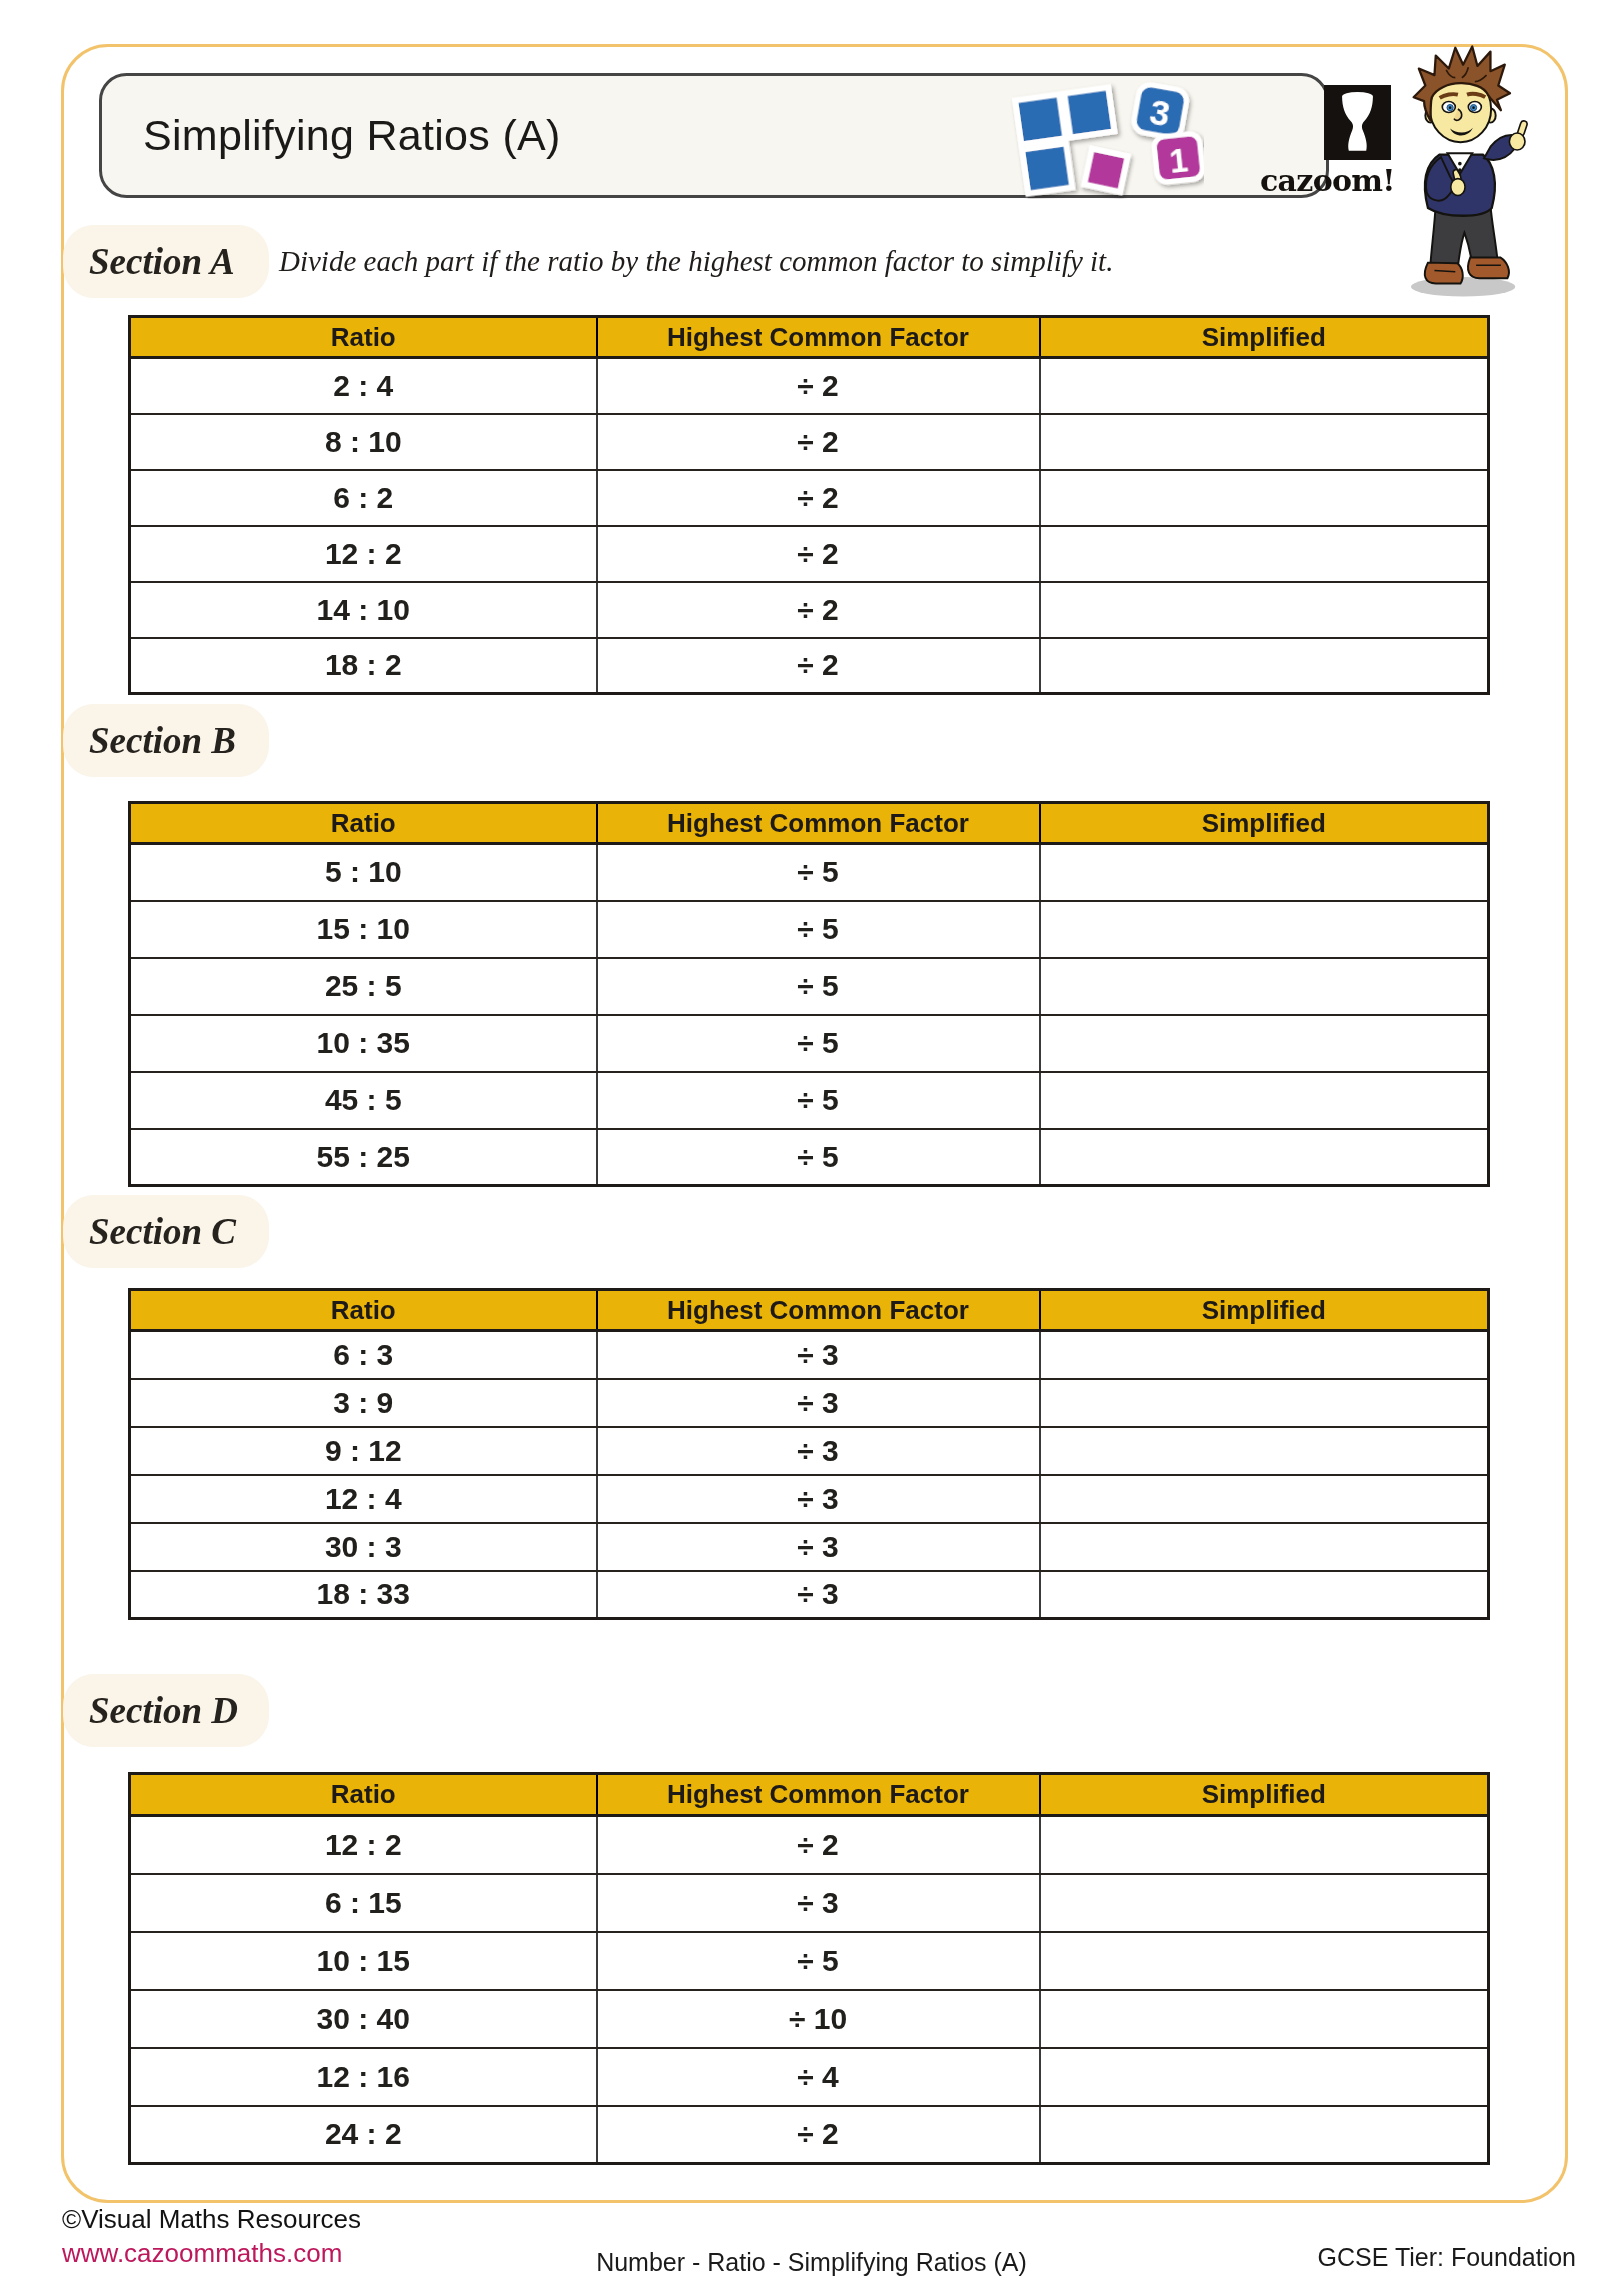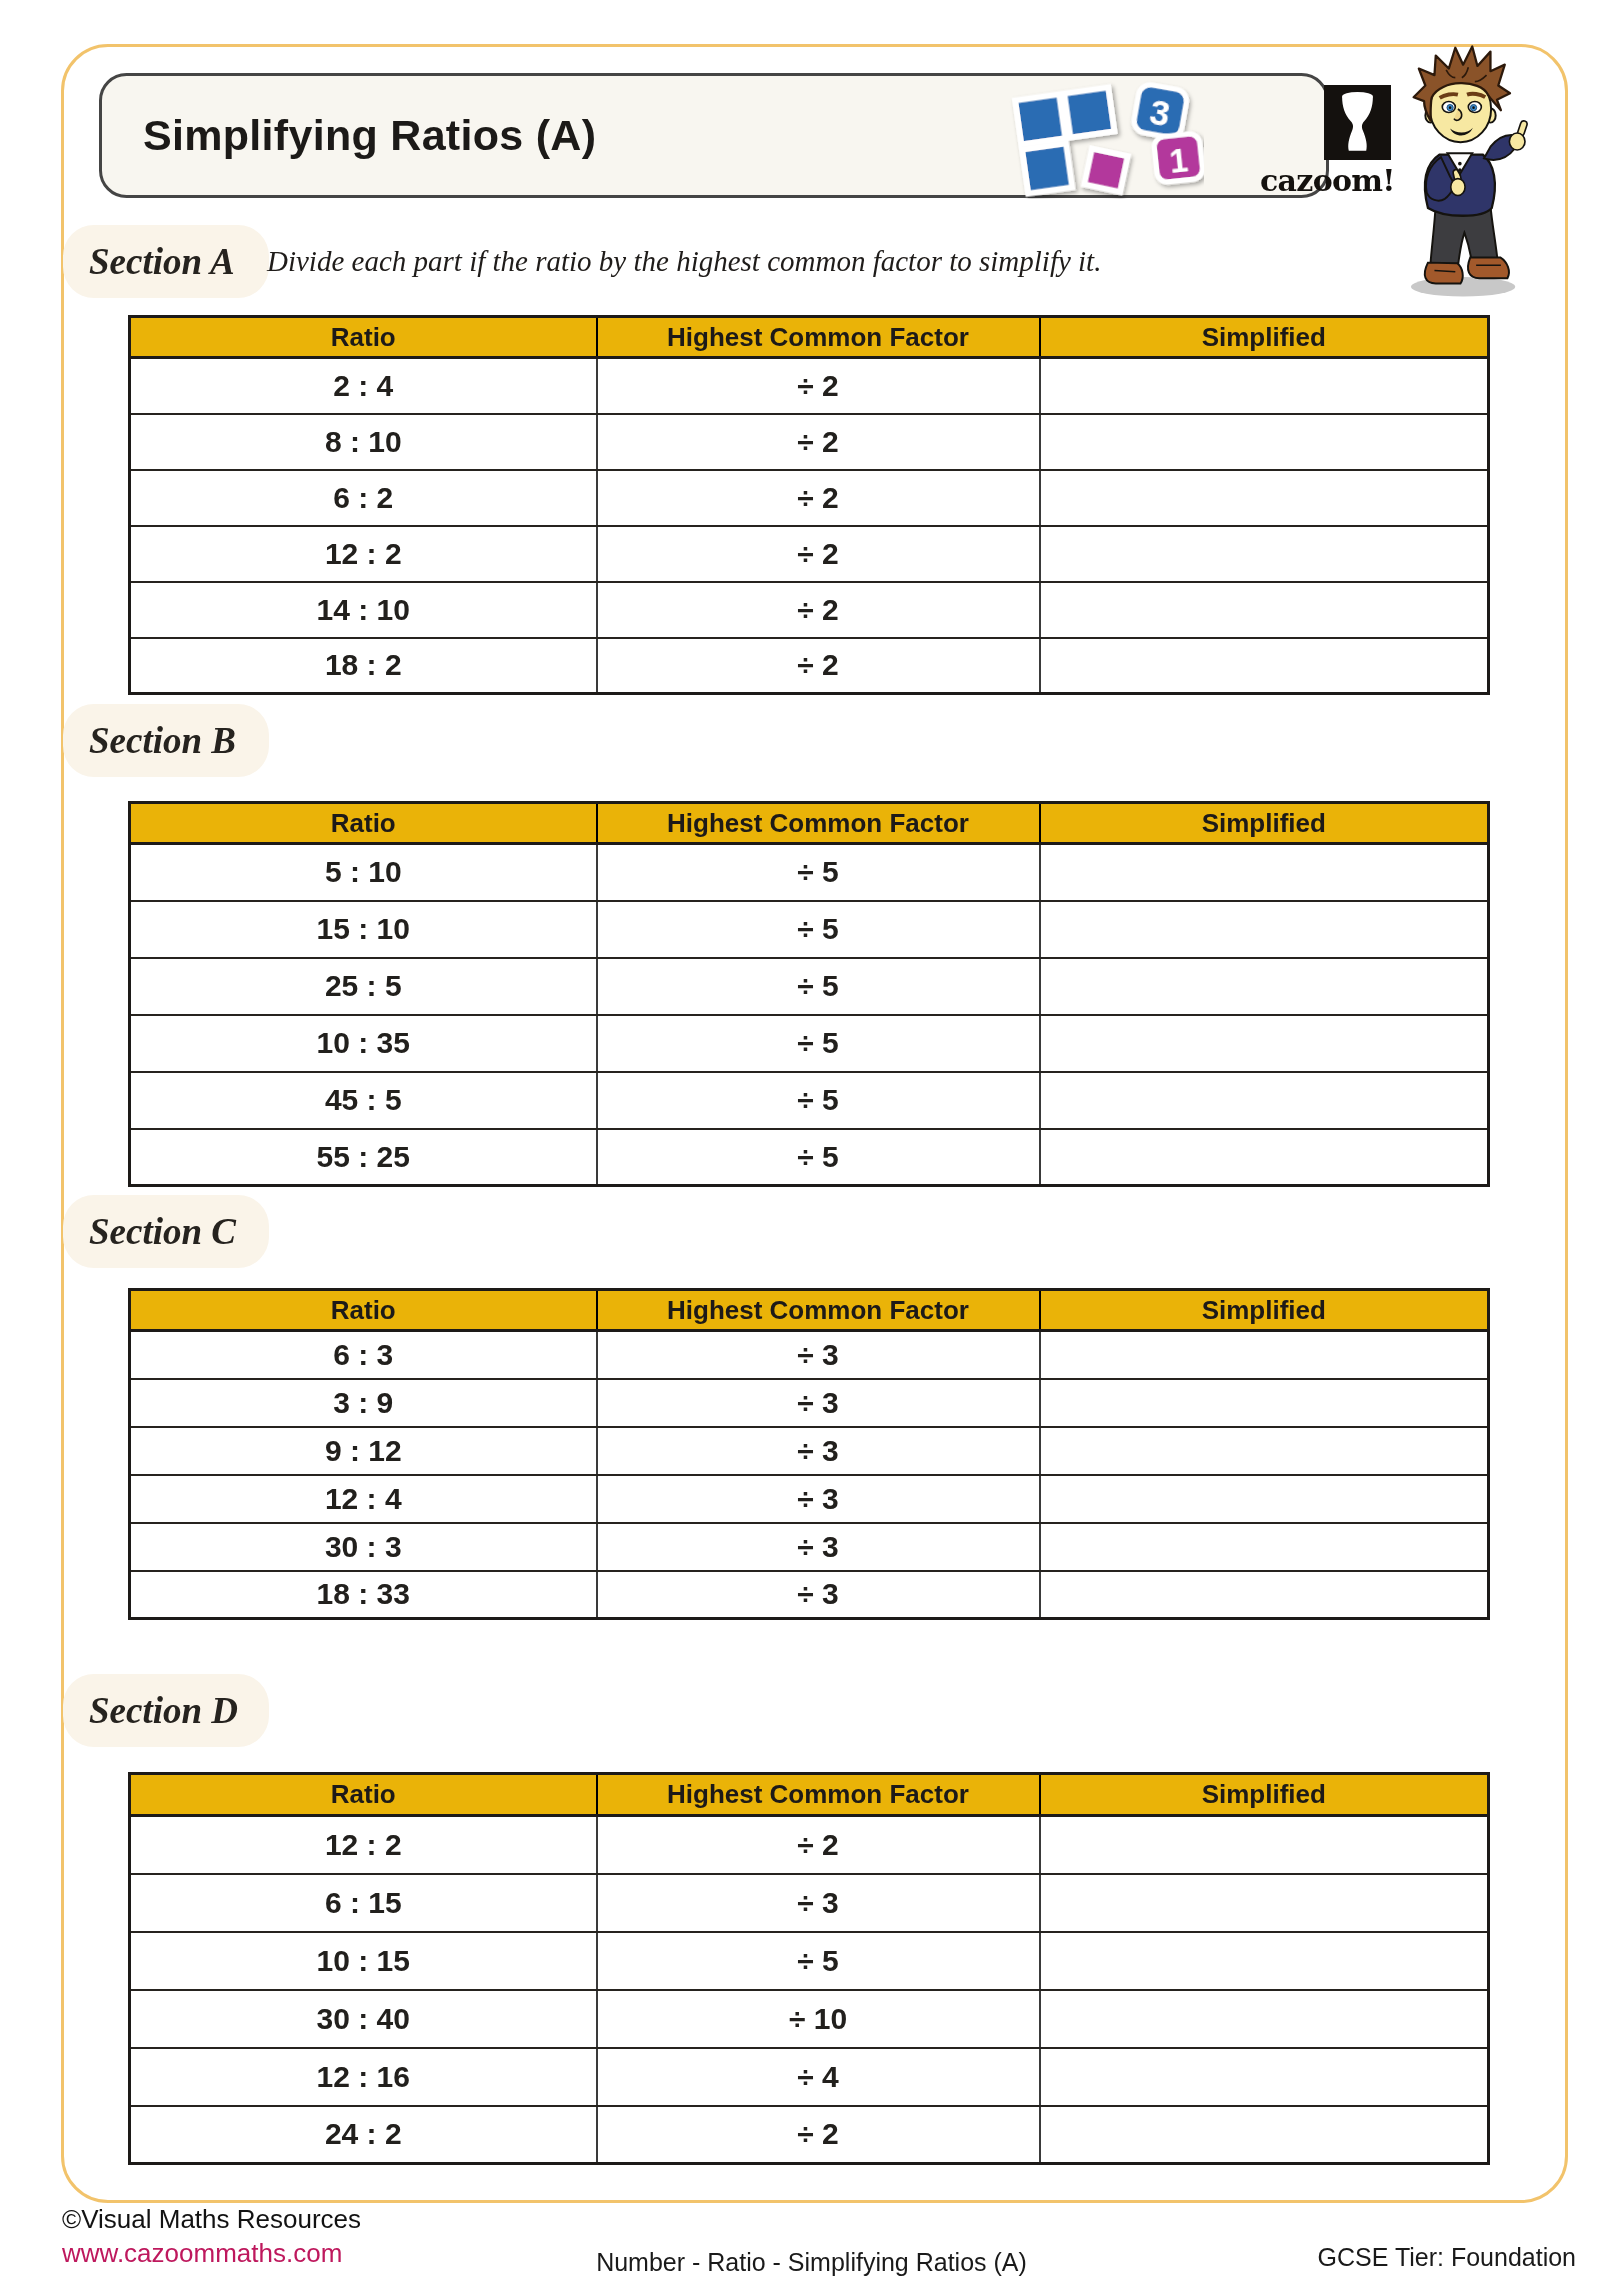"Simplifying Ratios (A)" .title-text { font-weight: 700 -> 400 }
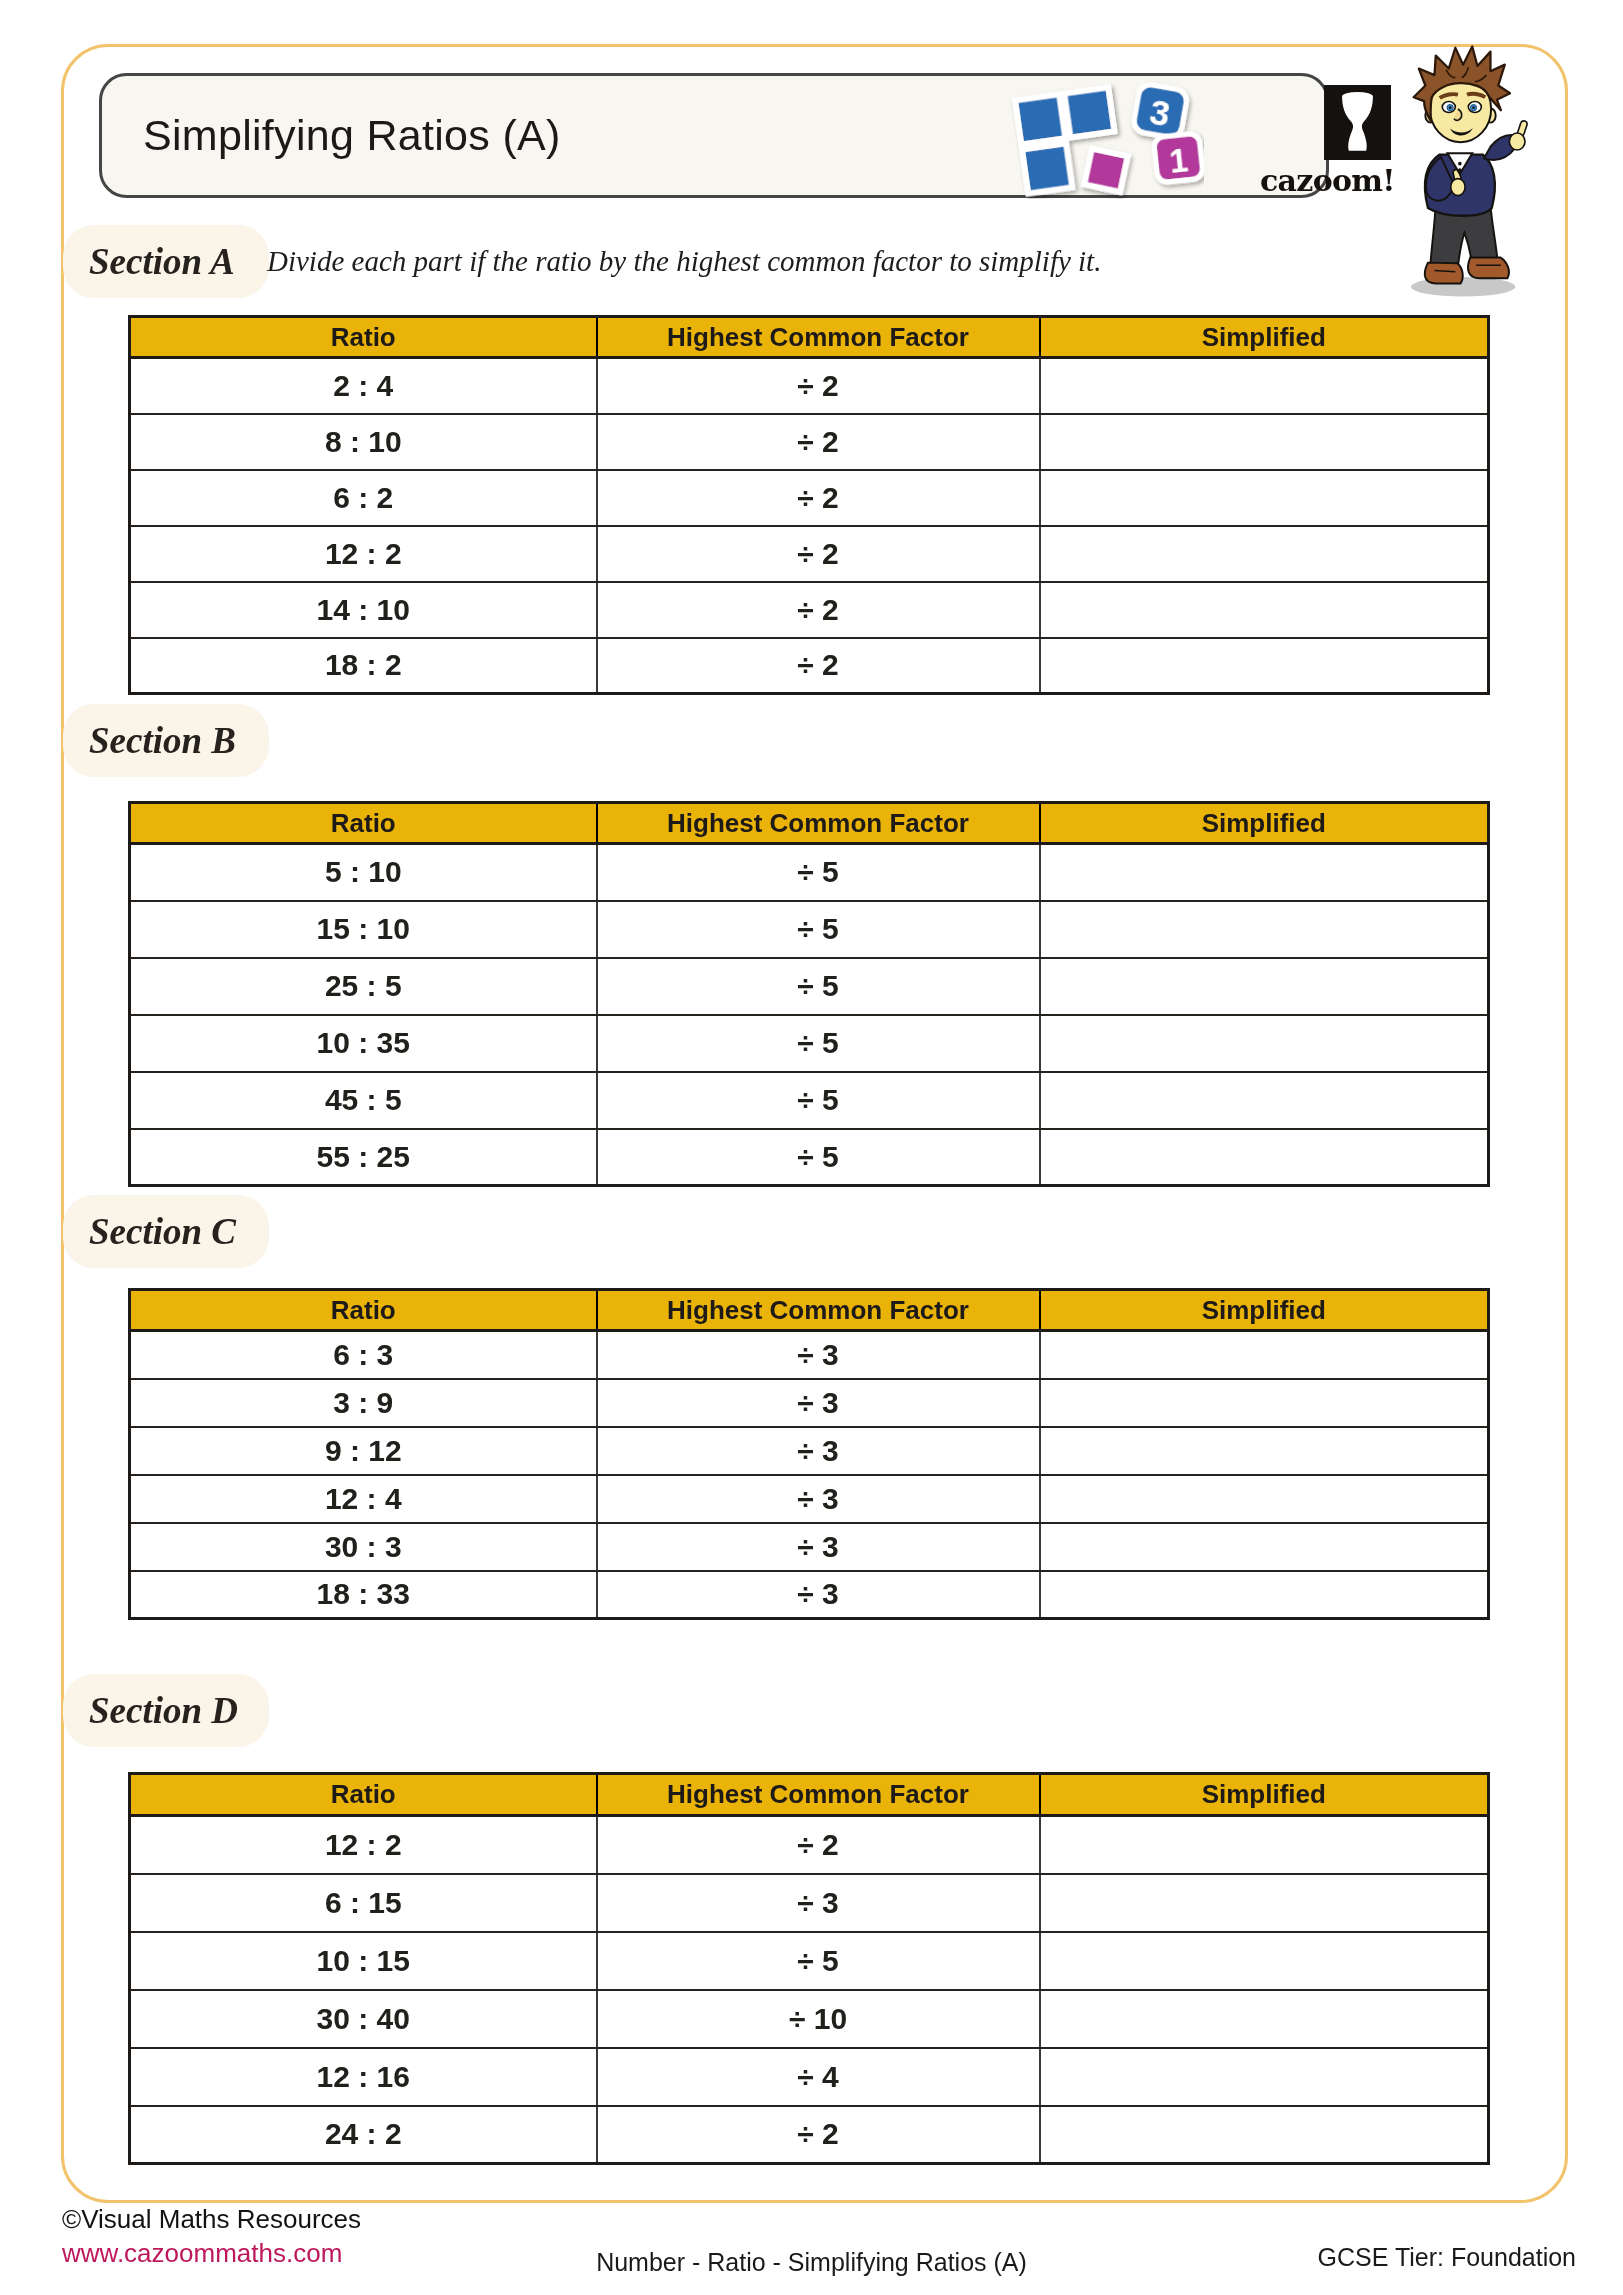"Divide each part if the" .instruction { left: 267px -> 279px }
